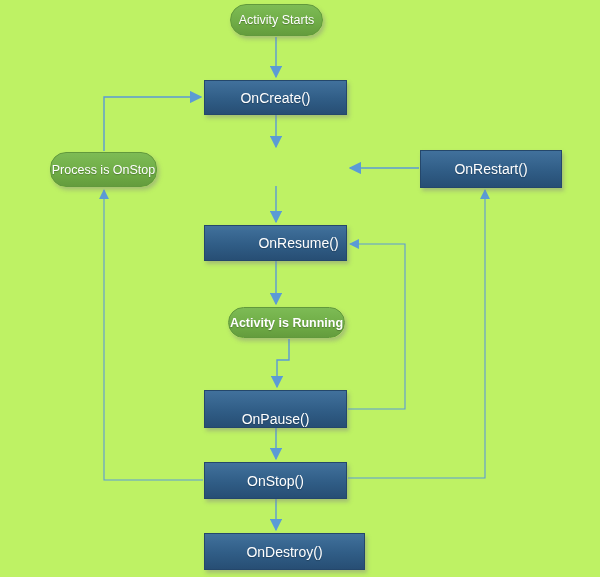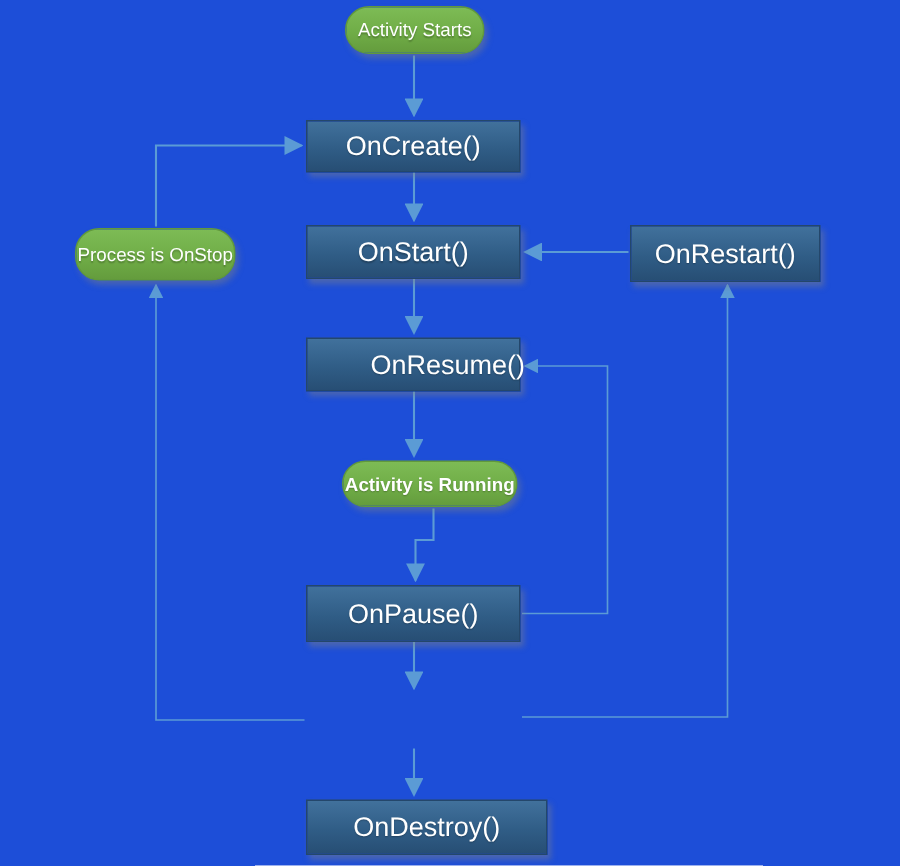"Activity Starts" .canvas { background: #1d4ed8 -> #bef264 }
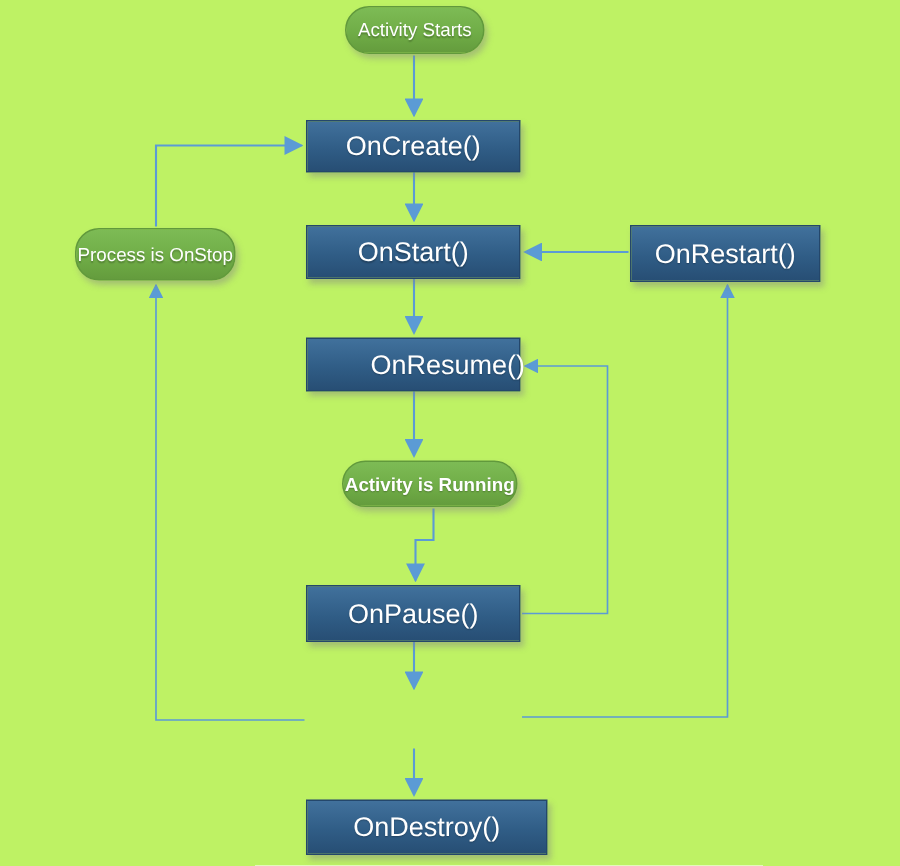"OnCreate()" .node { font-size: 18px -> 14px }
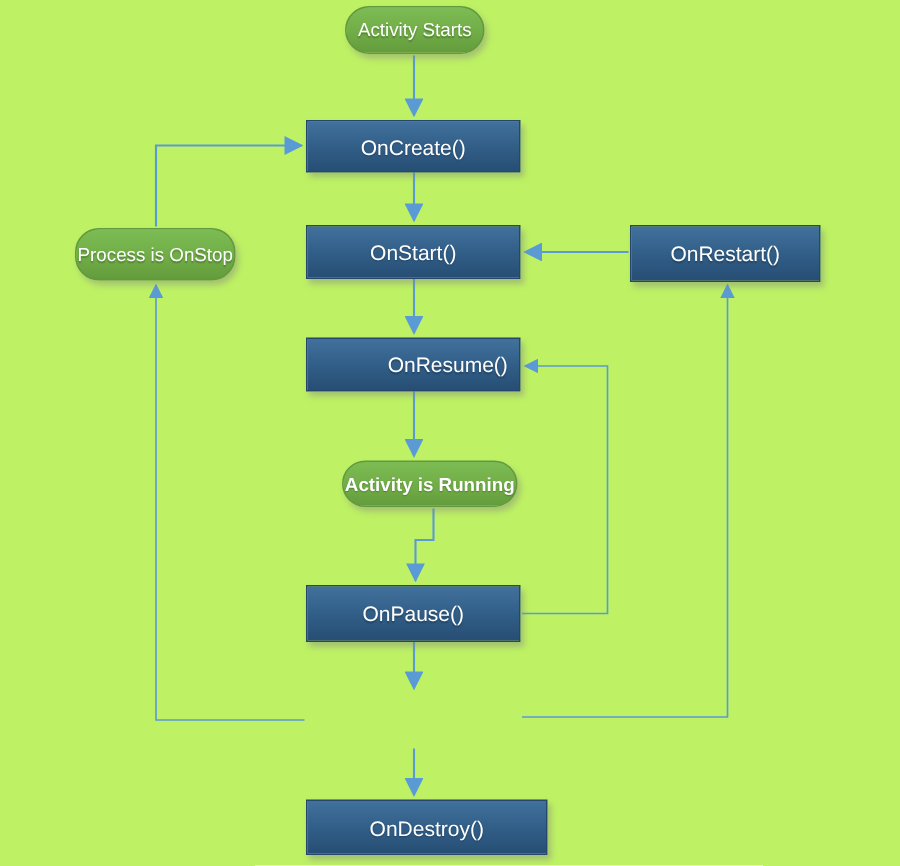"OnStart()" div.node { html: <div> <span>OnStart()</span> </div> -> none }
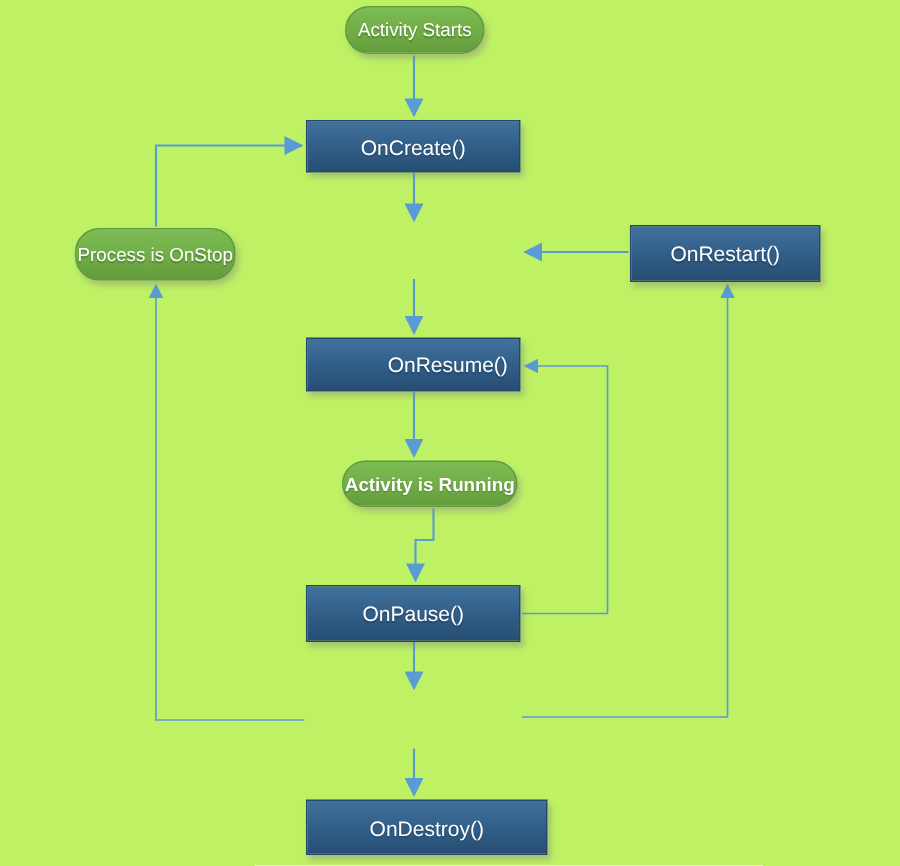"OnRestart()" div.node { width: 127px -> 142px }
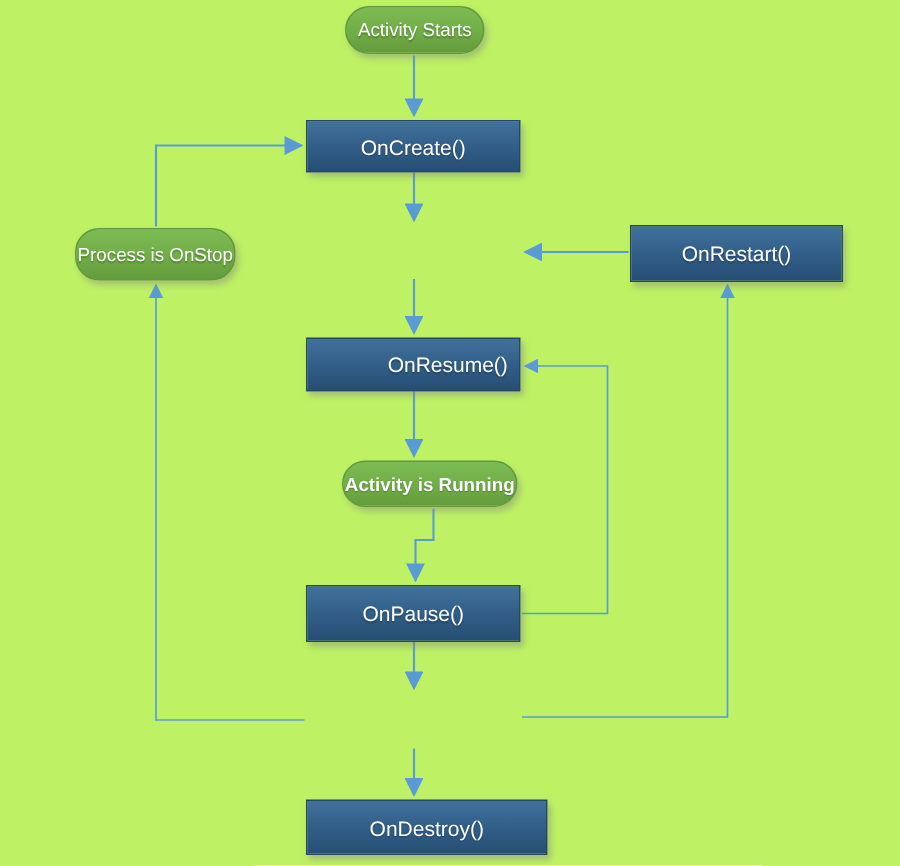"OnPause()" div.node { align-items: none -> flex-end }
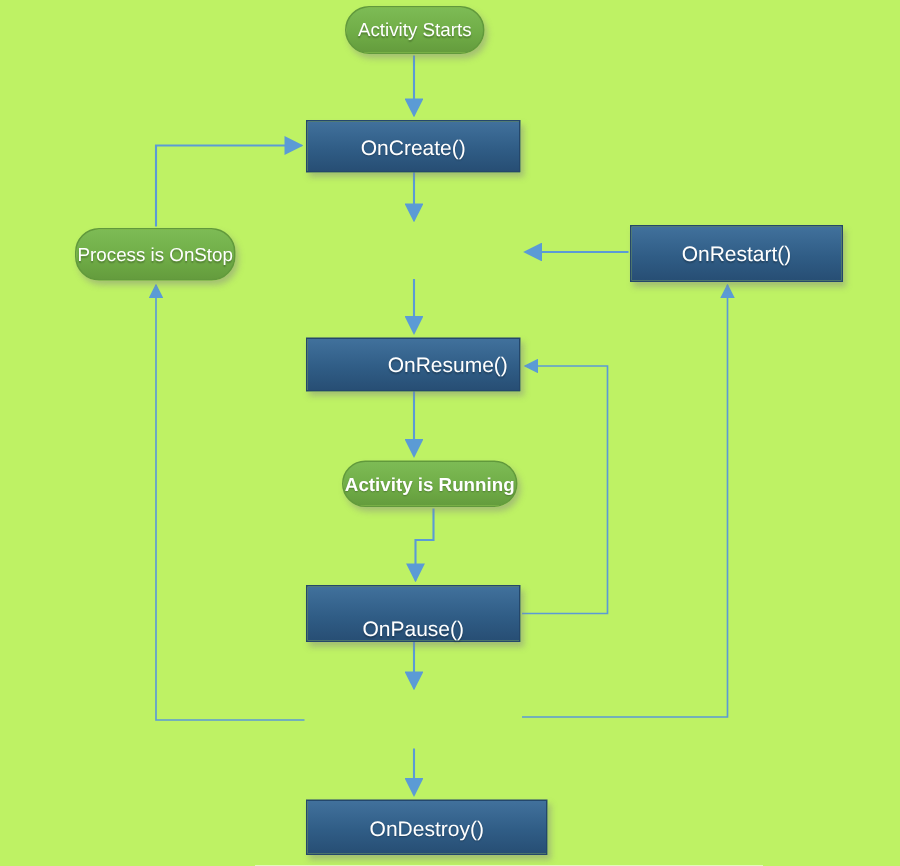"OnStop()" div.node { html: none -> <div> <span>OnStop()</span> </div> }
